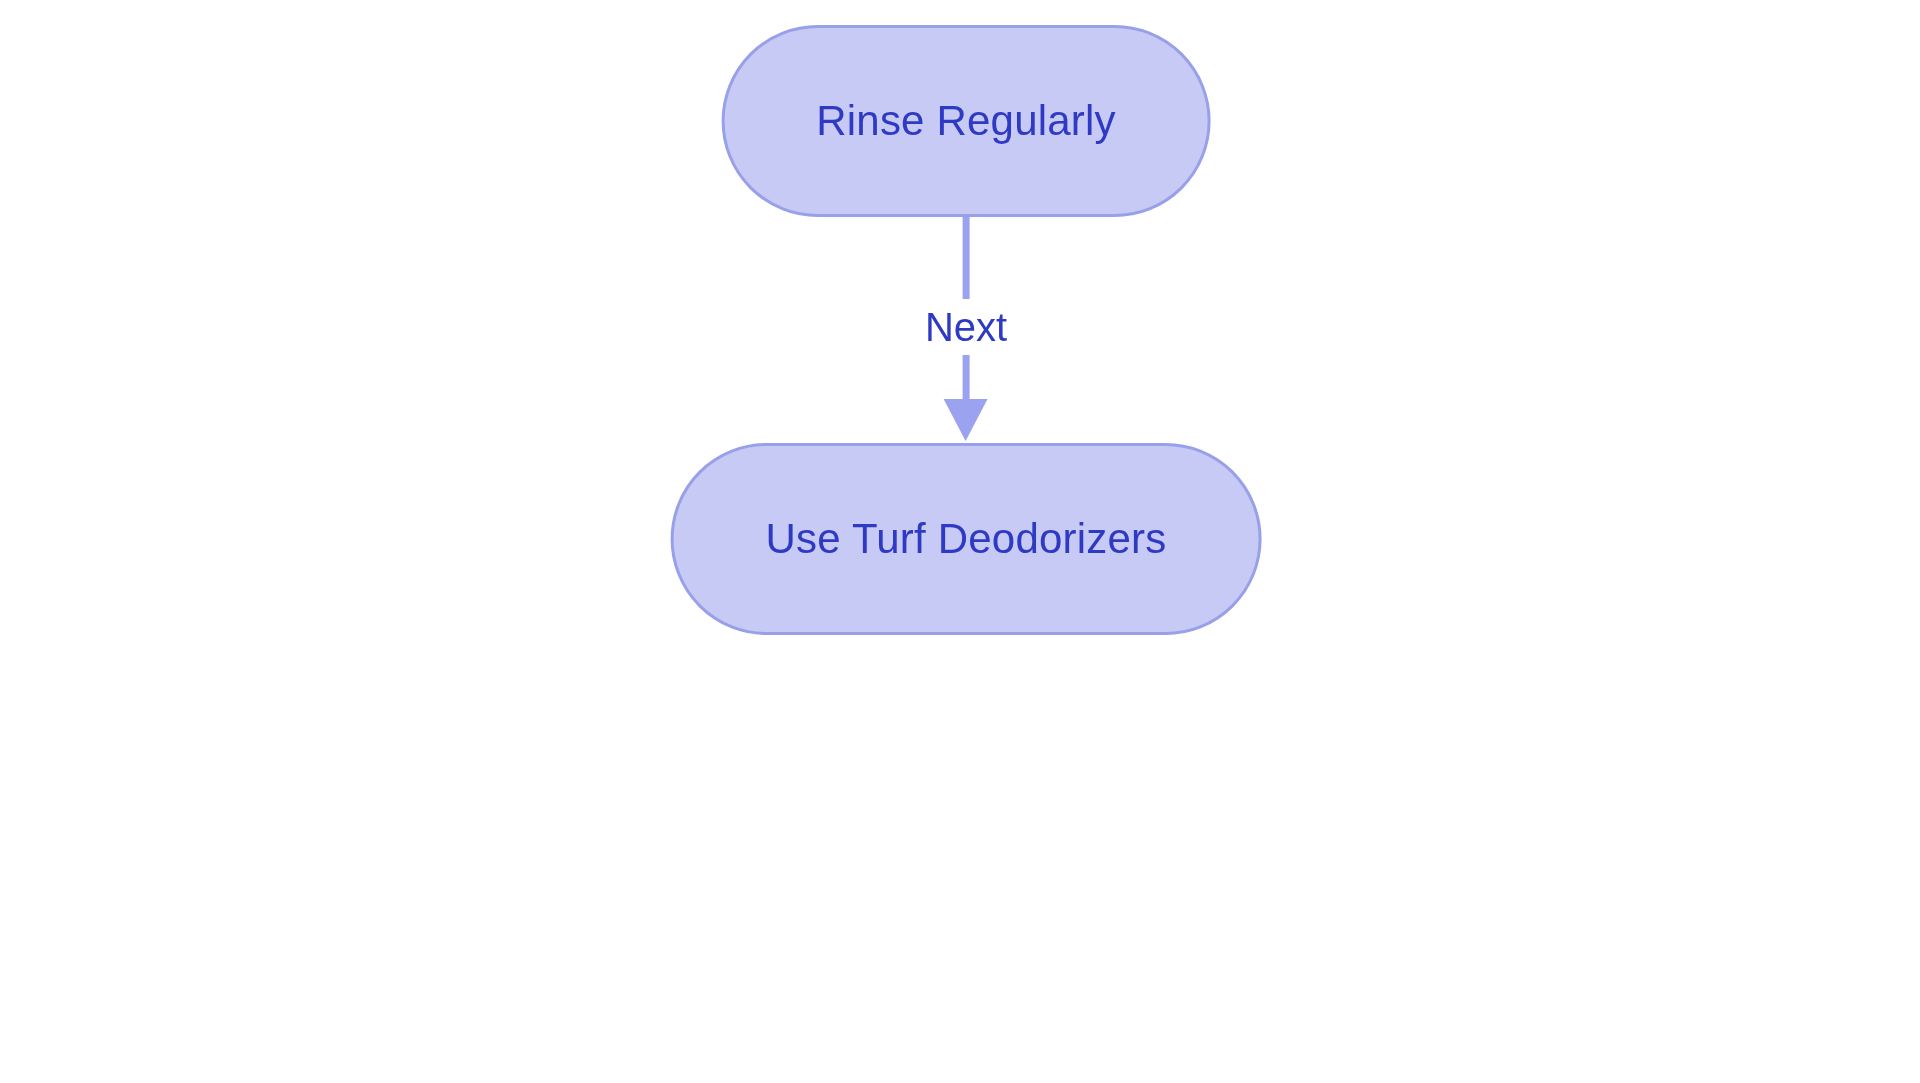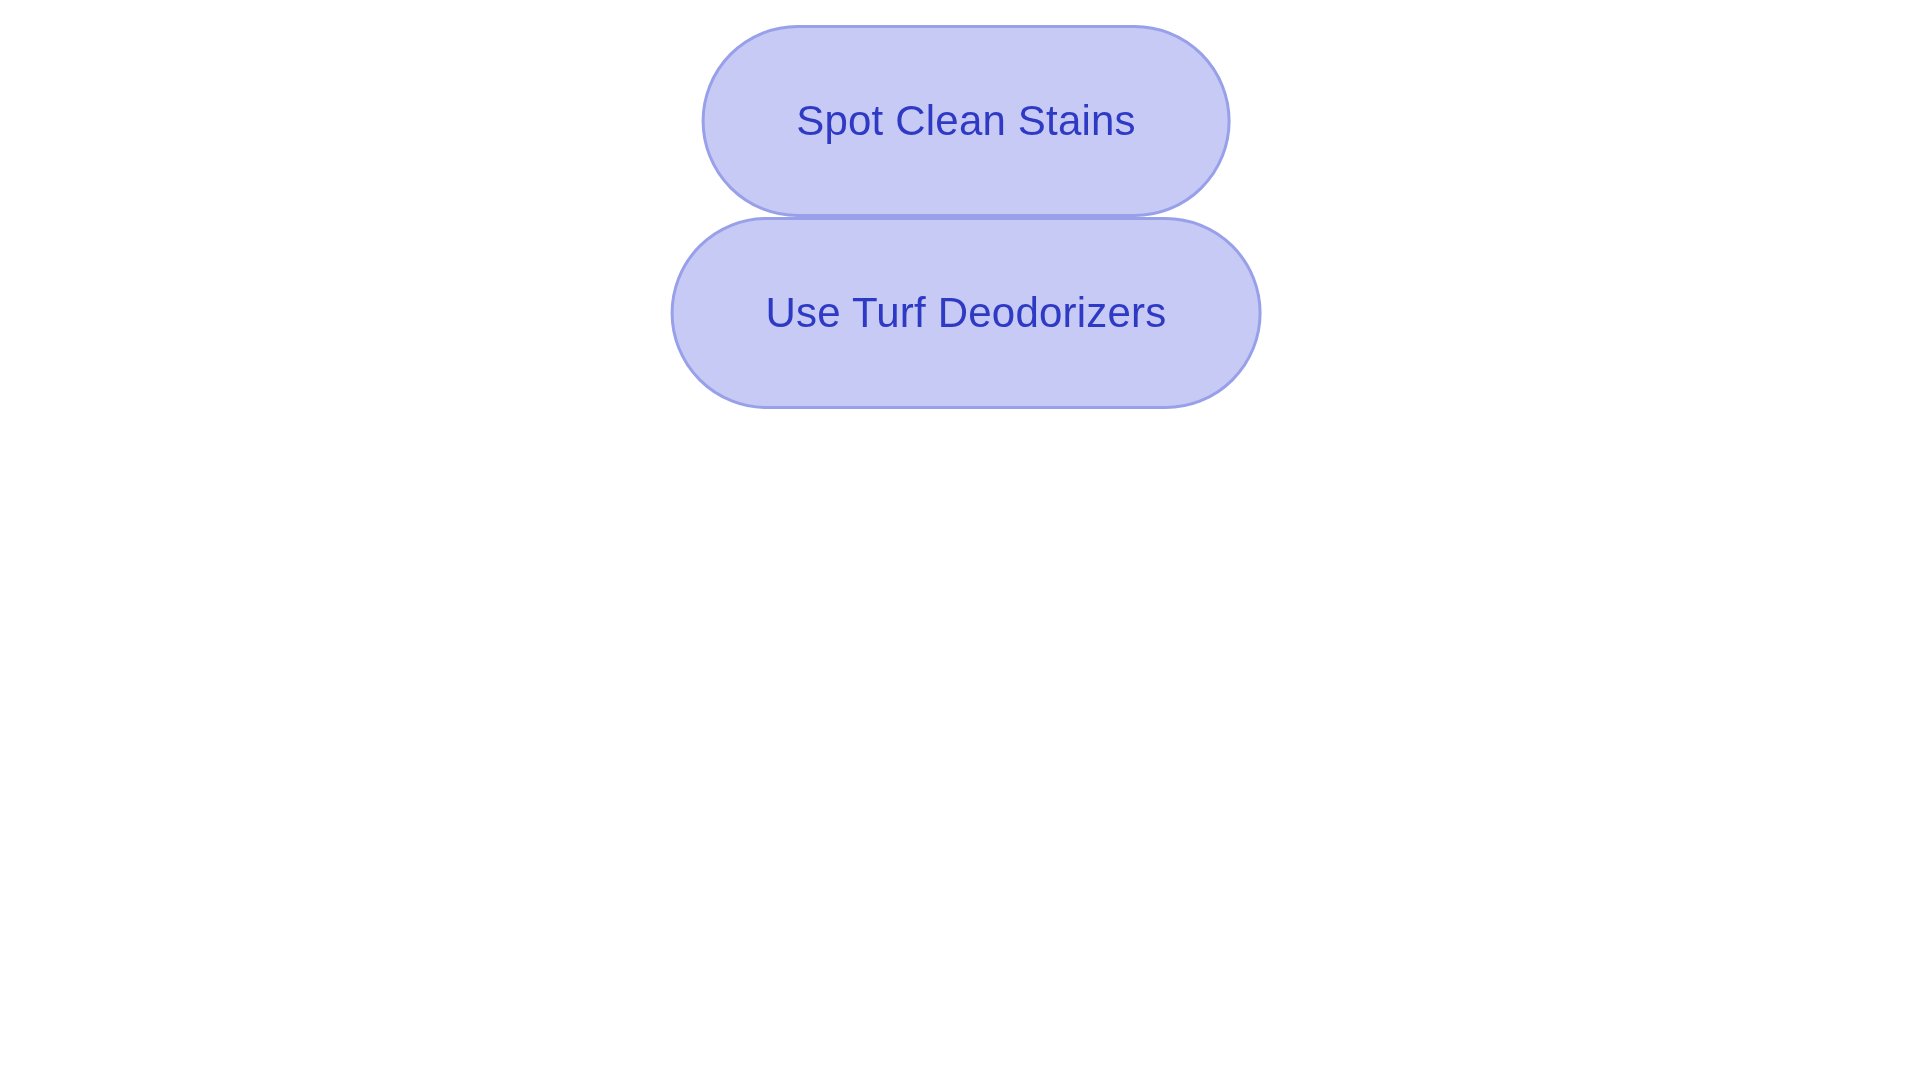"Rinse Regularly" div.node { html: none -> <div> <span>Rinse Regularly</span> </div> }
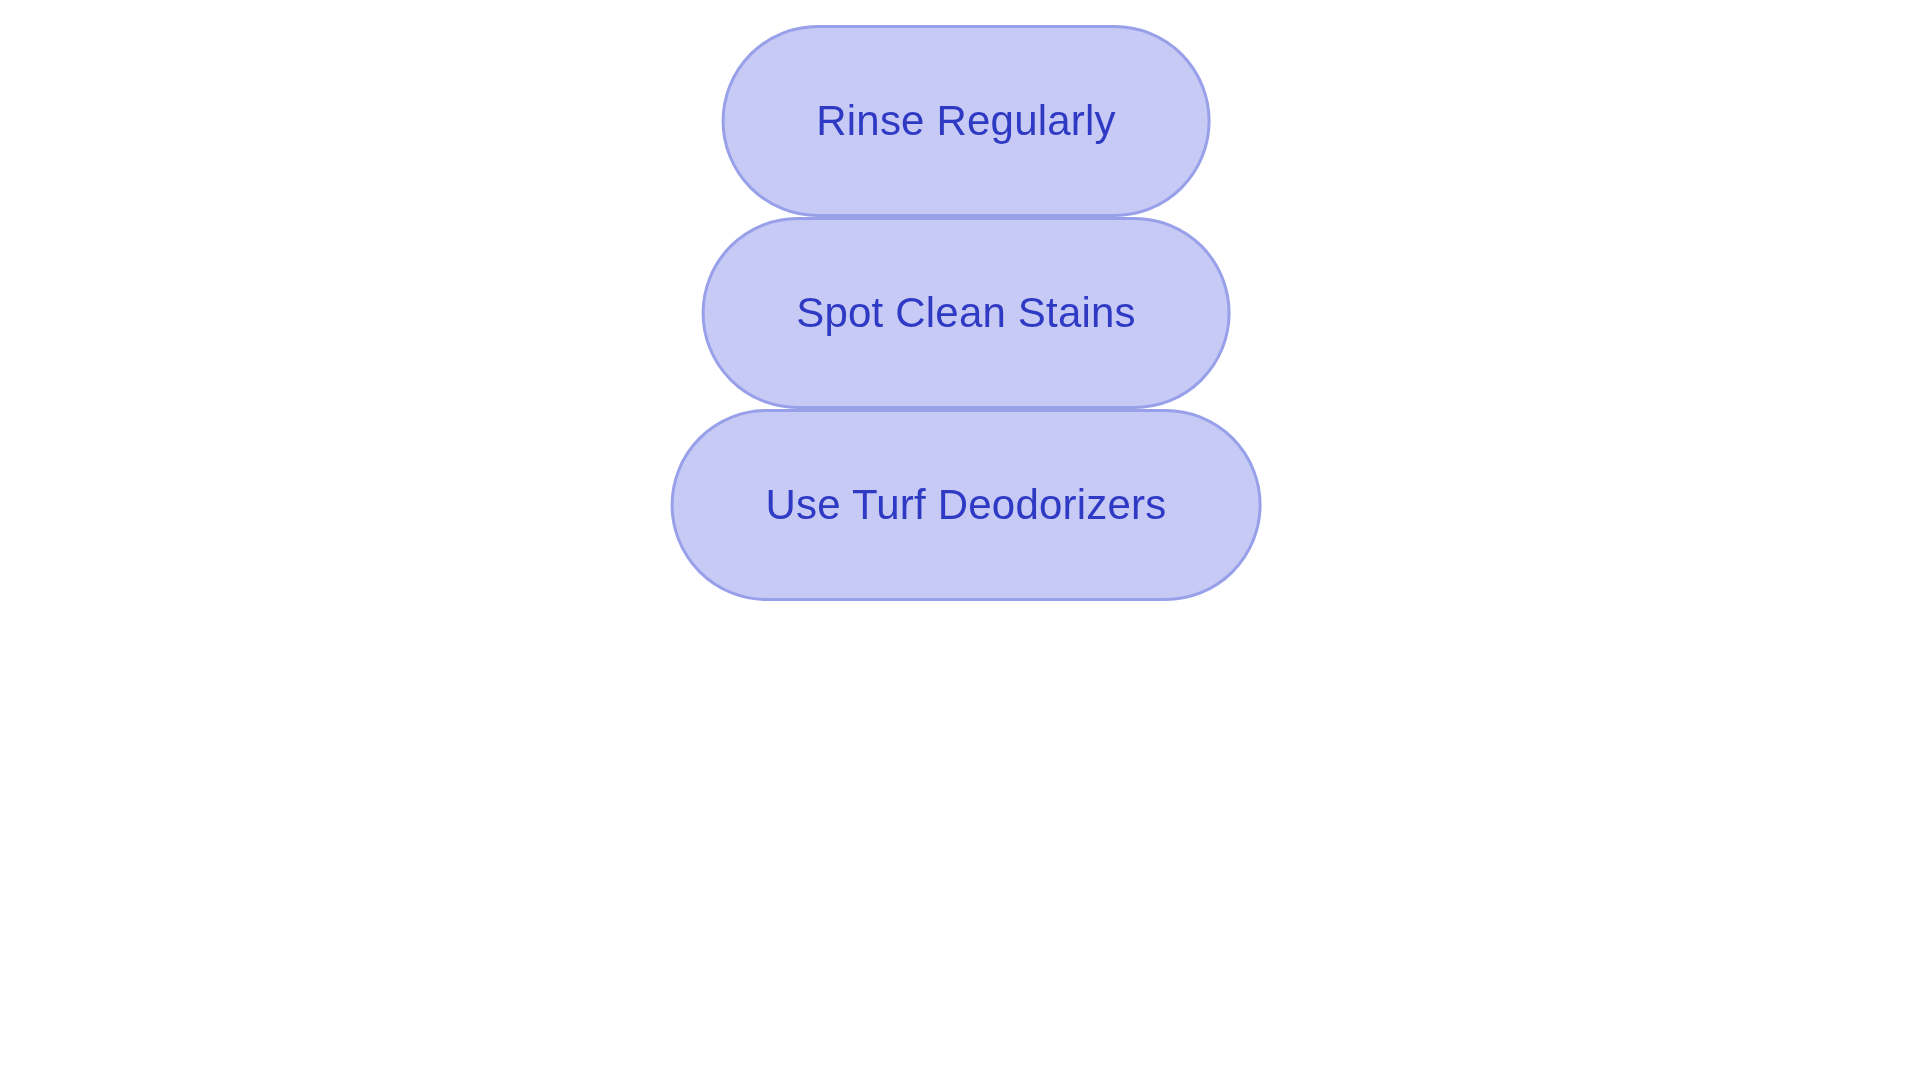"Next" div.connector { html: none -> <div> <div></div> <div>Next</div> <div></div> <div></div> </div> }
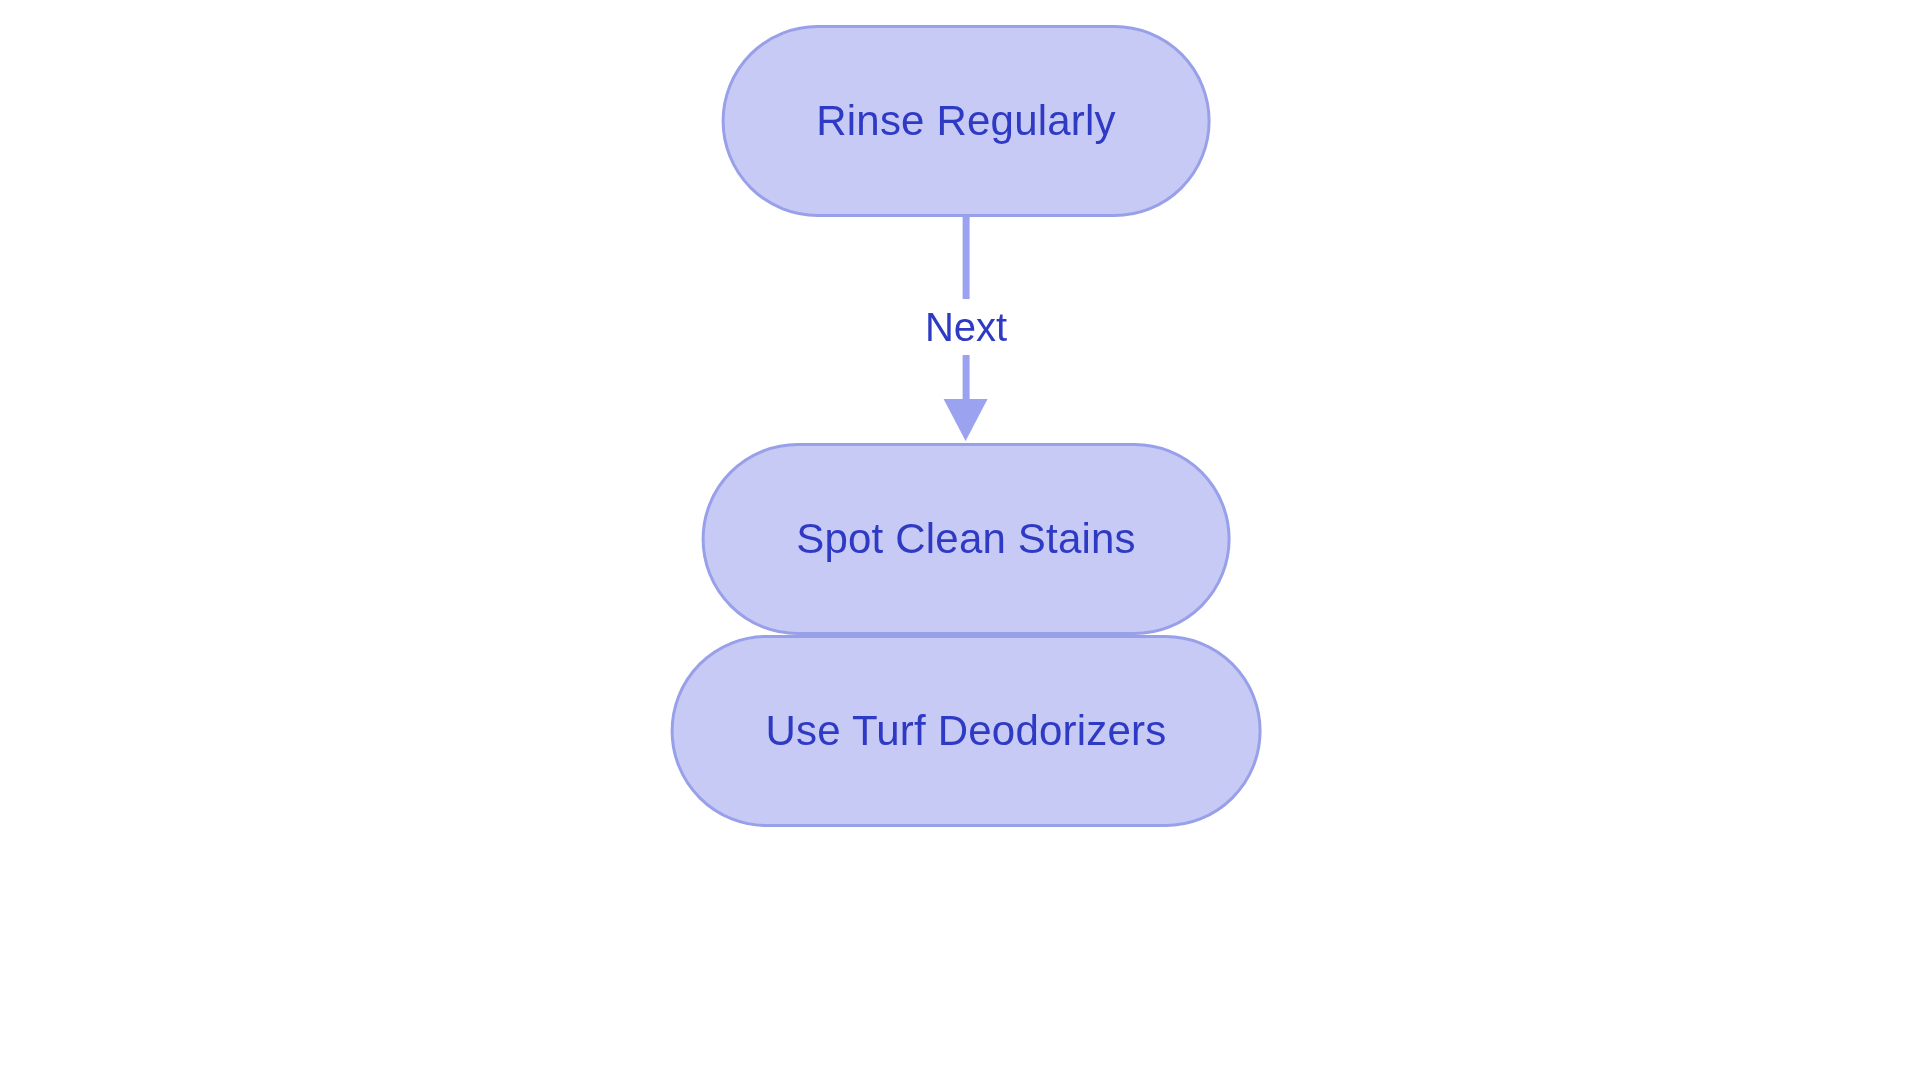"Spot Clean Stains" div.node { html: <div> <span>Spot Clean Stains</span> </div> -> none }
